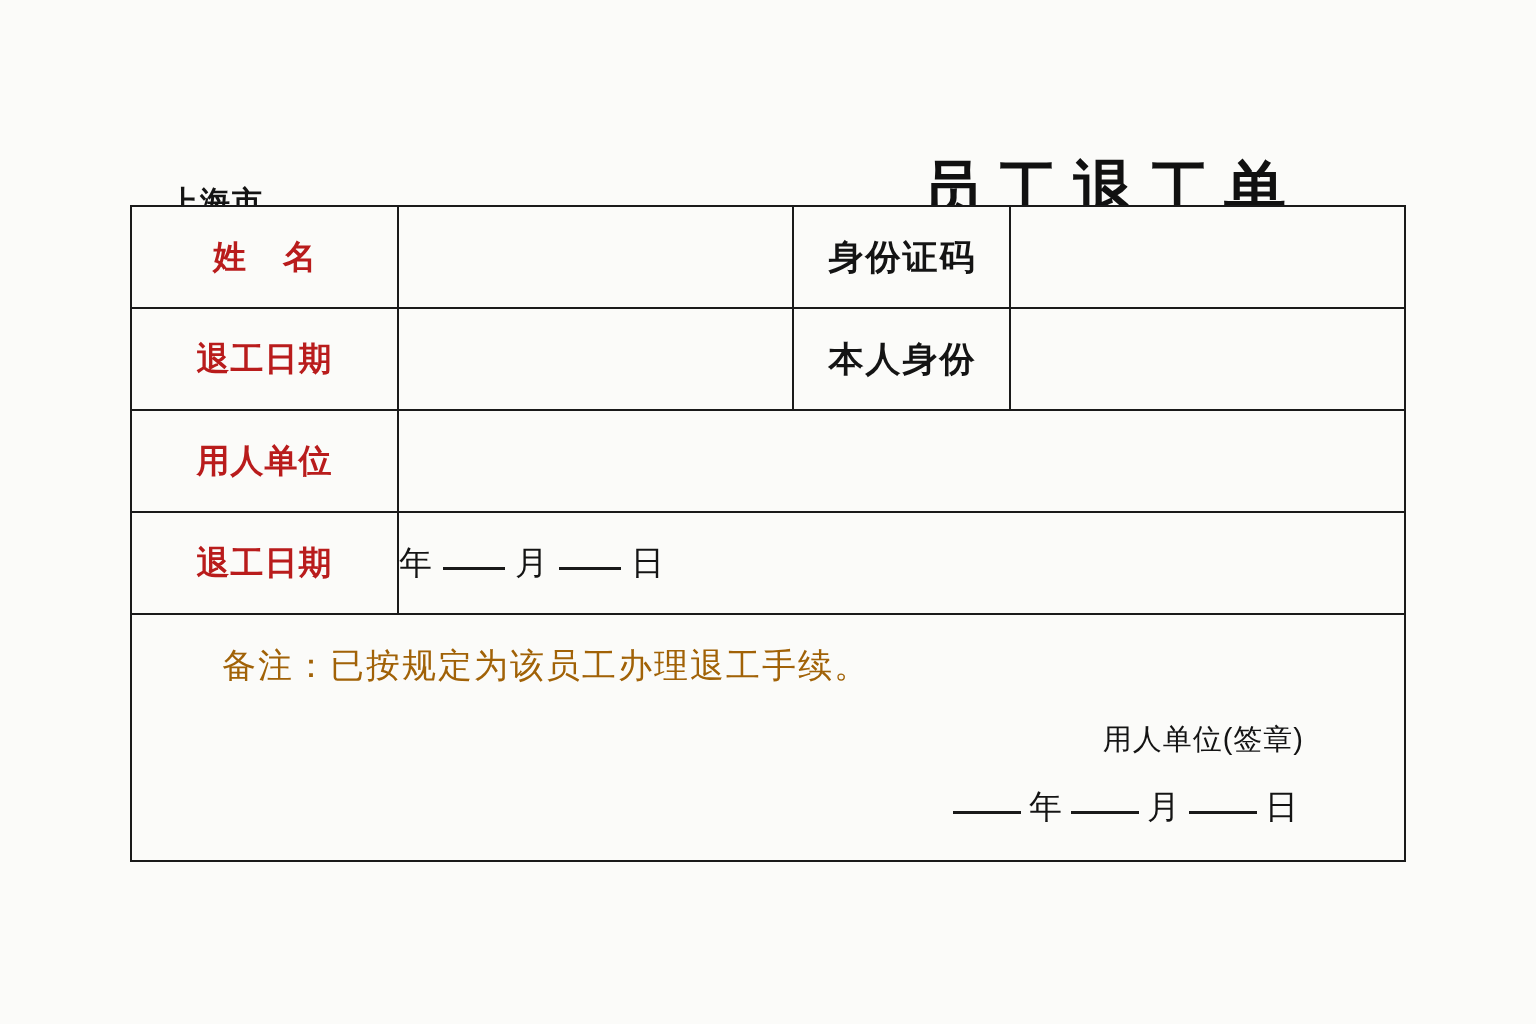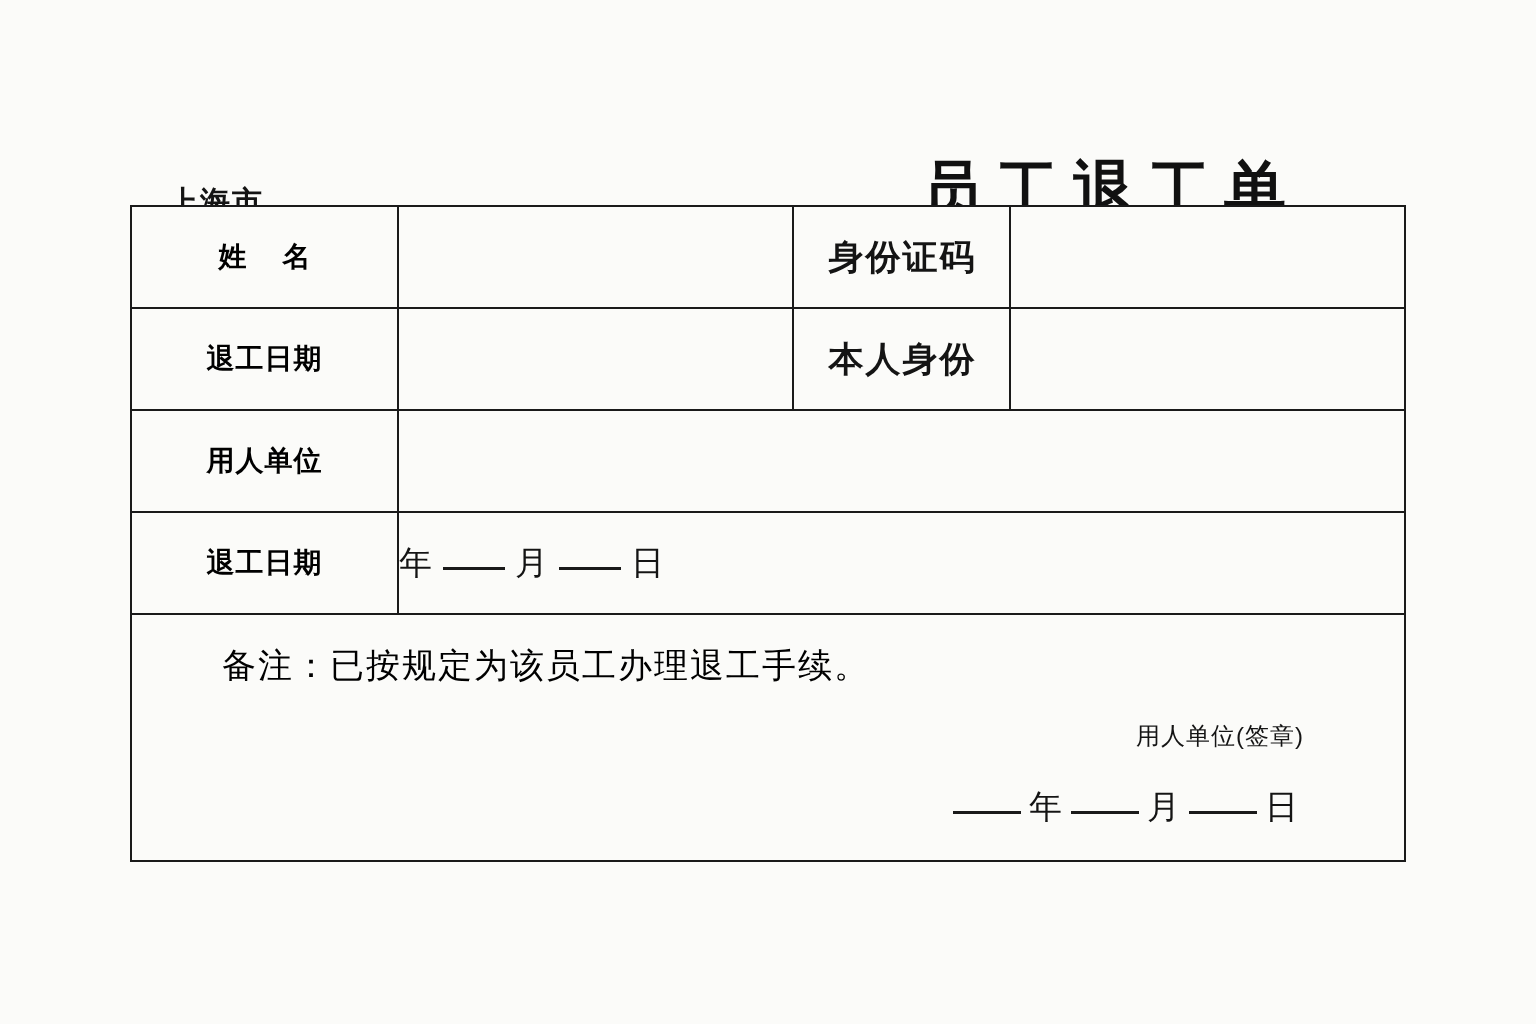"姓 名" .label-cell { color: #000000 -> #b91c1c; font-size: 28px -> 33px }
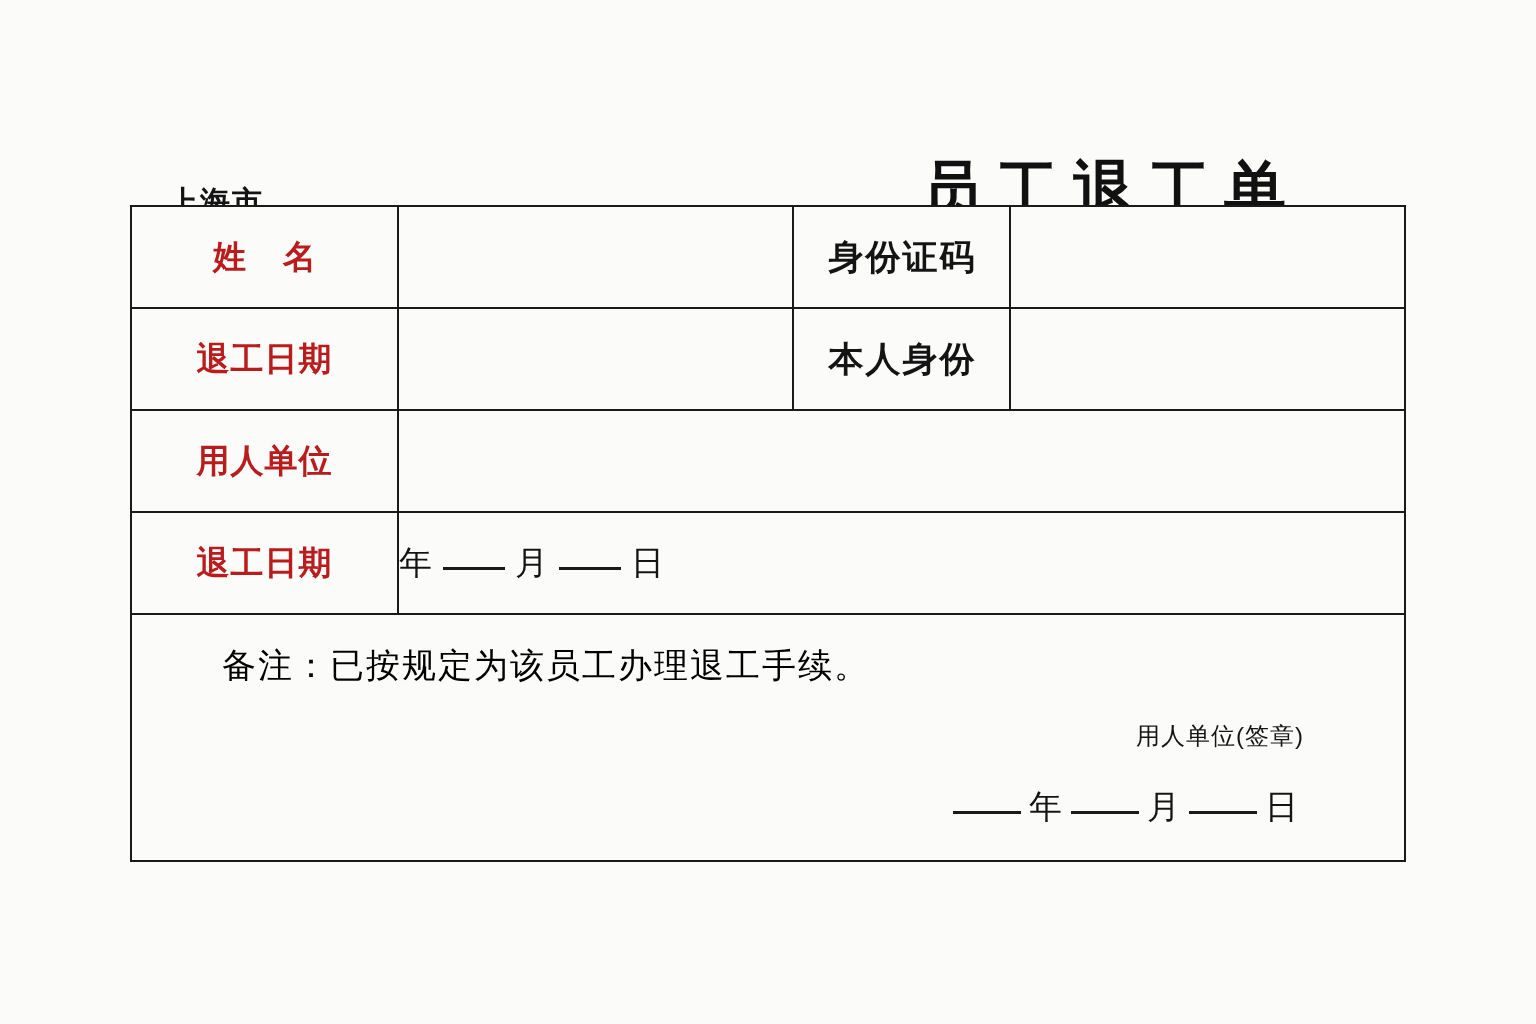"备注：已按规定为该员工办理退工手续。" .remark-line { color: #000000 -> #a16207 }
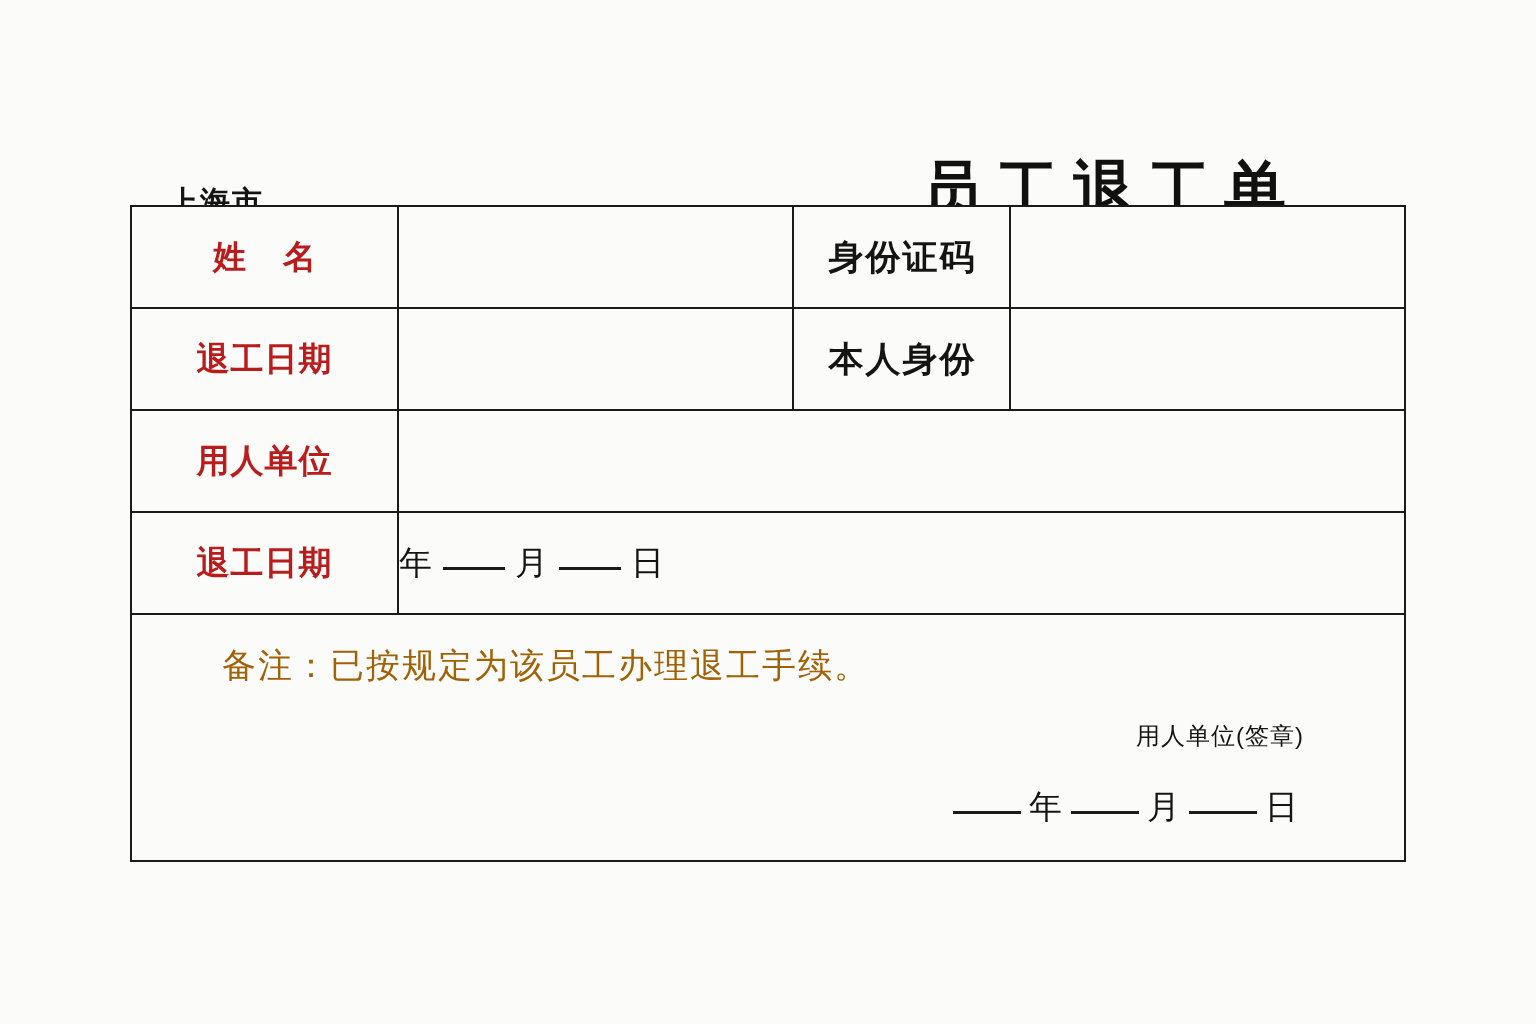"用人单位(签章)" .sign-org { font-size: 24px -> 29px }
